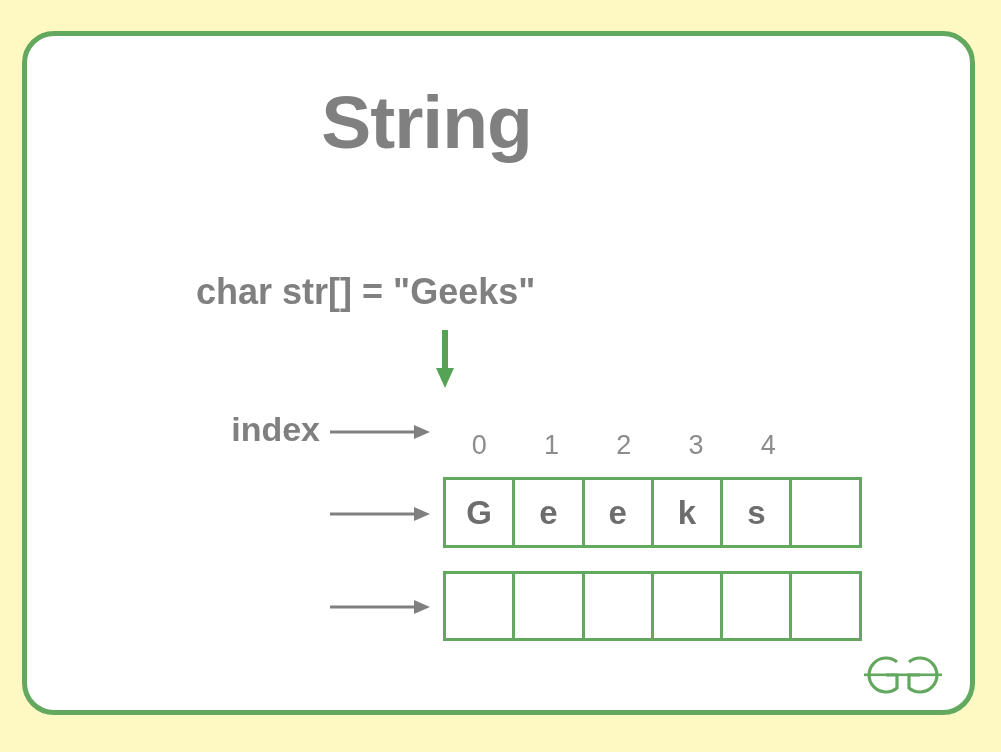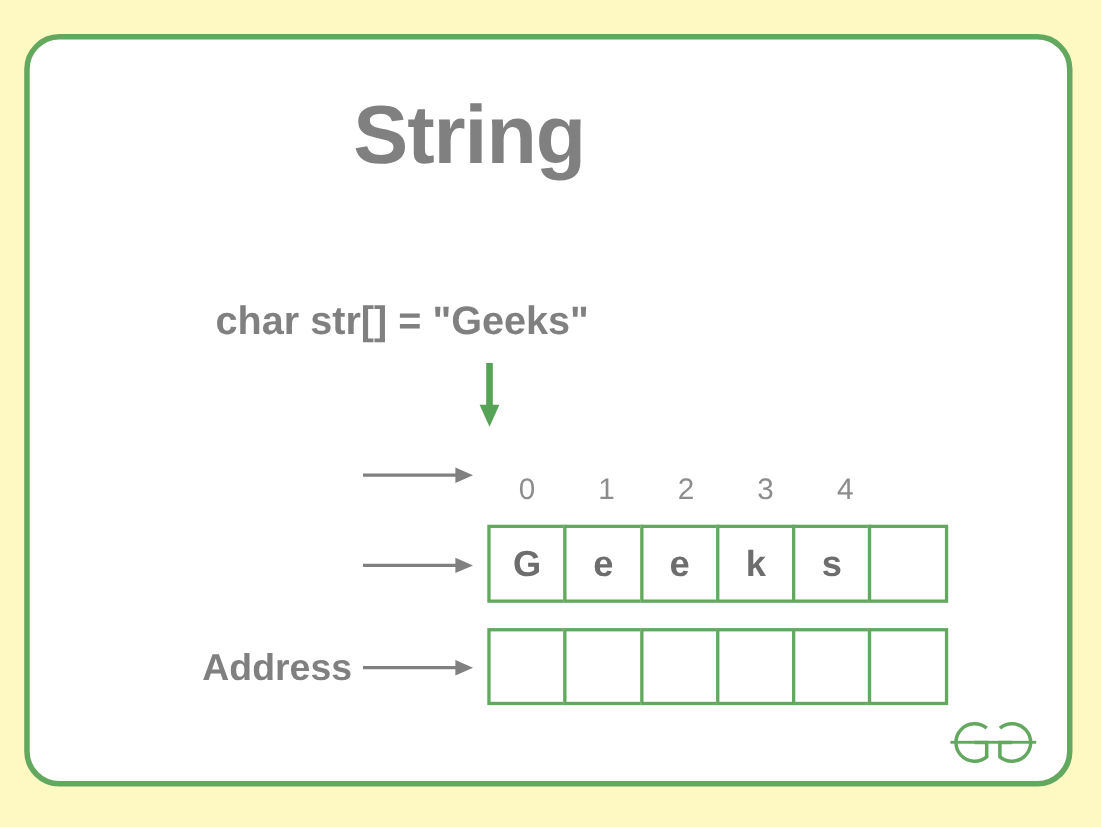"index" div.row-label { html: none -> <div>index</div> }
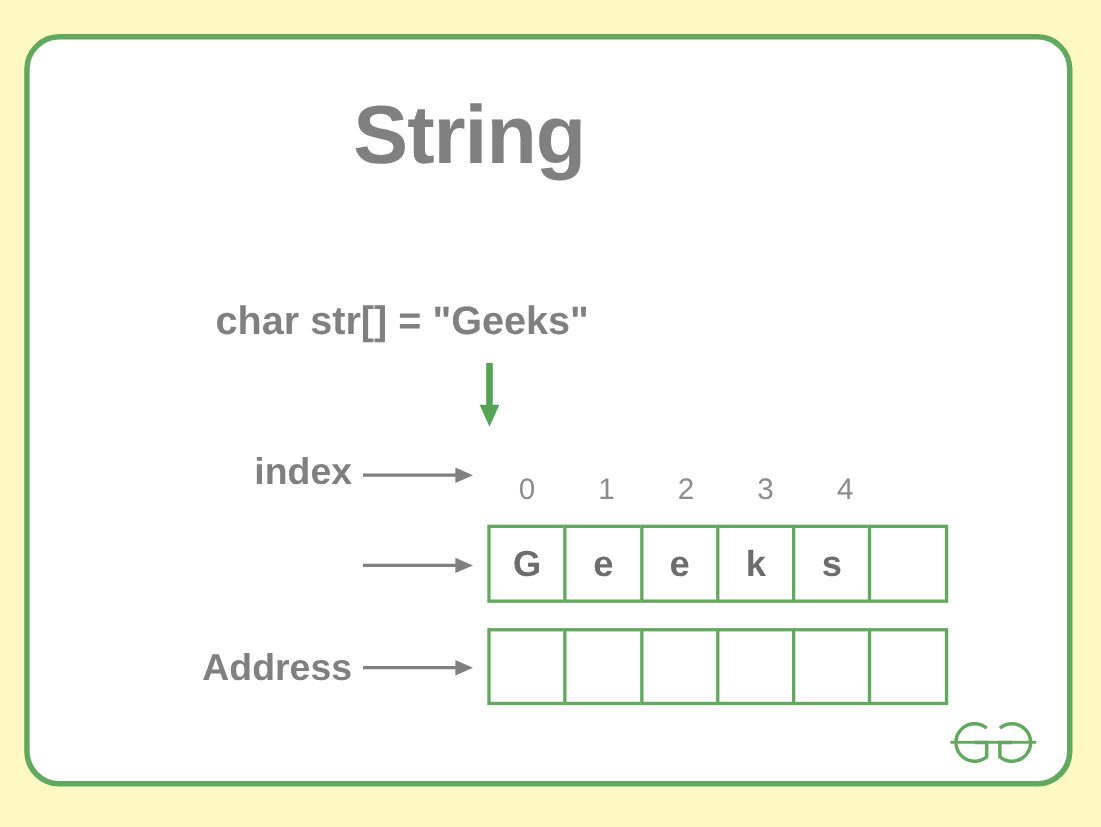"Address" div.row-label { html: <div>Address</div> -> none }
